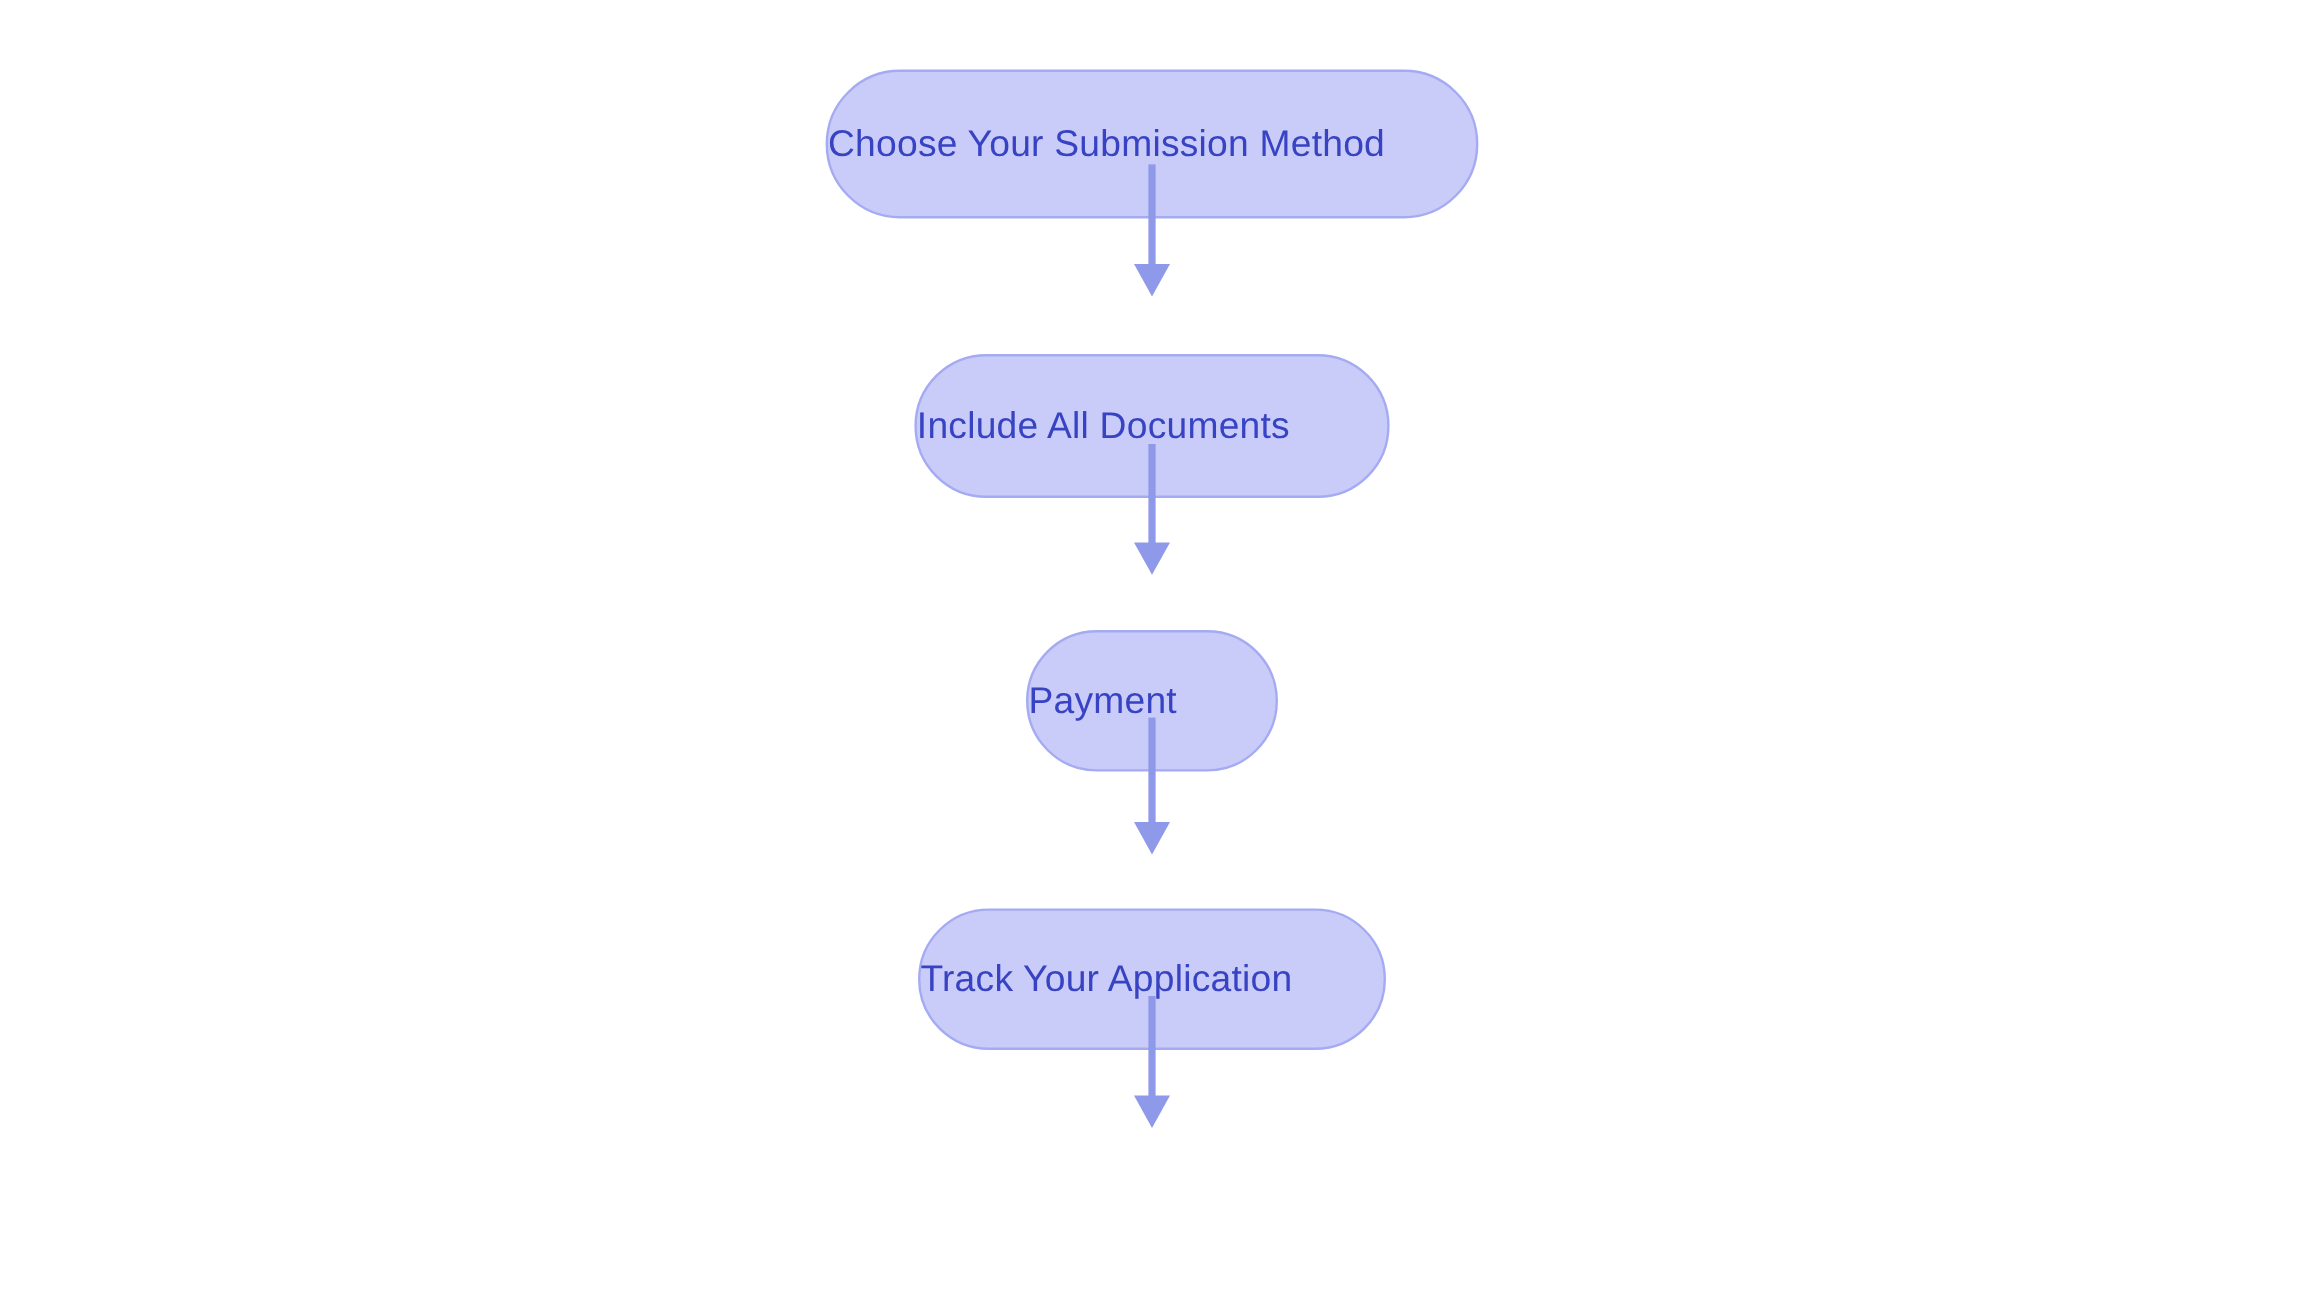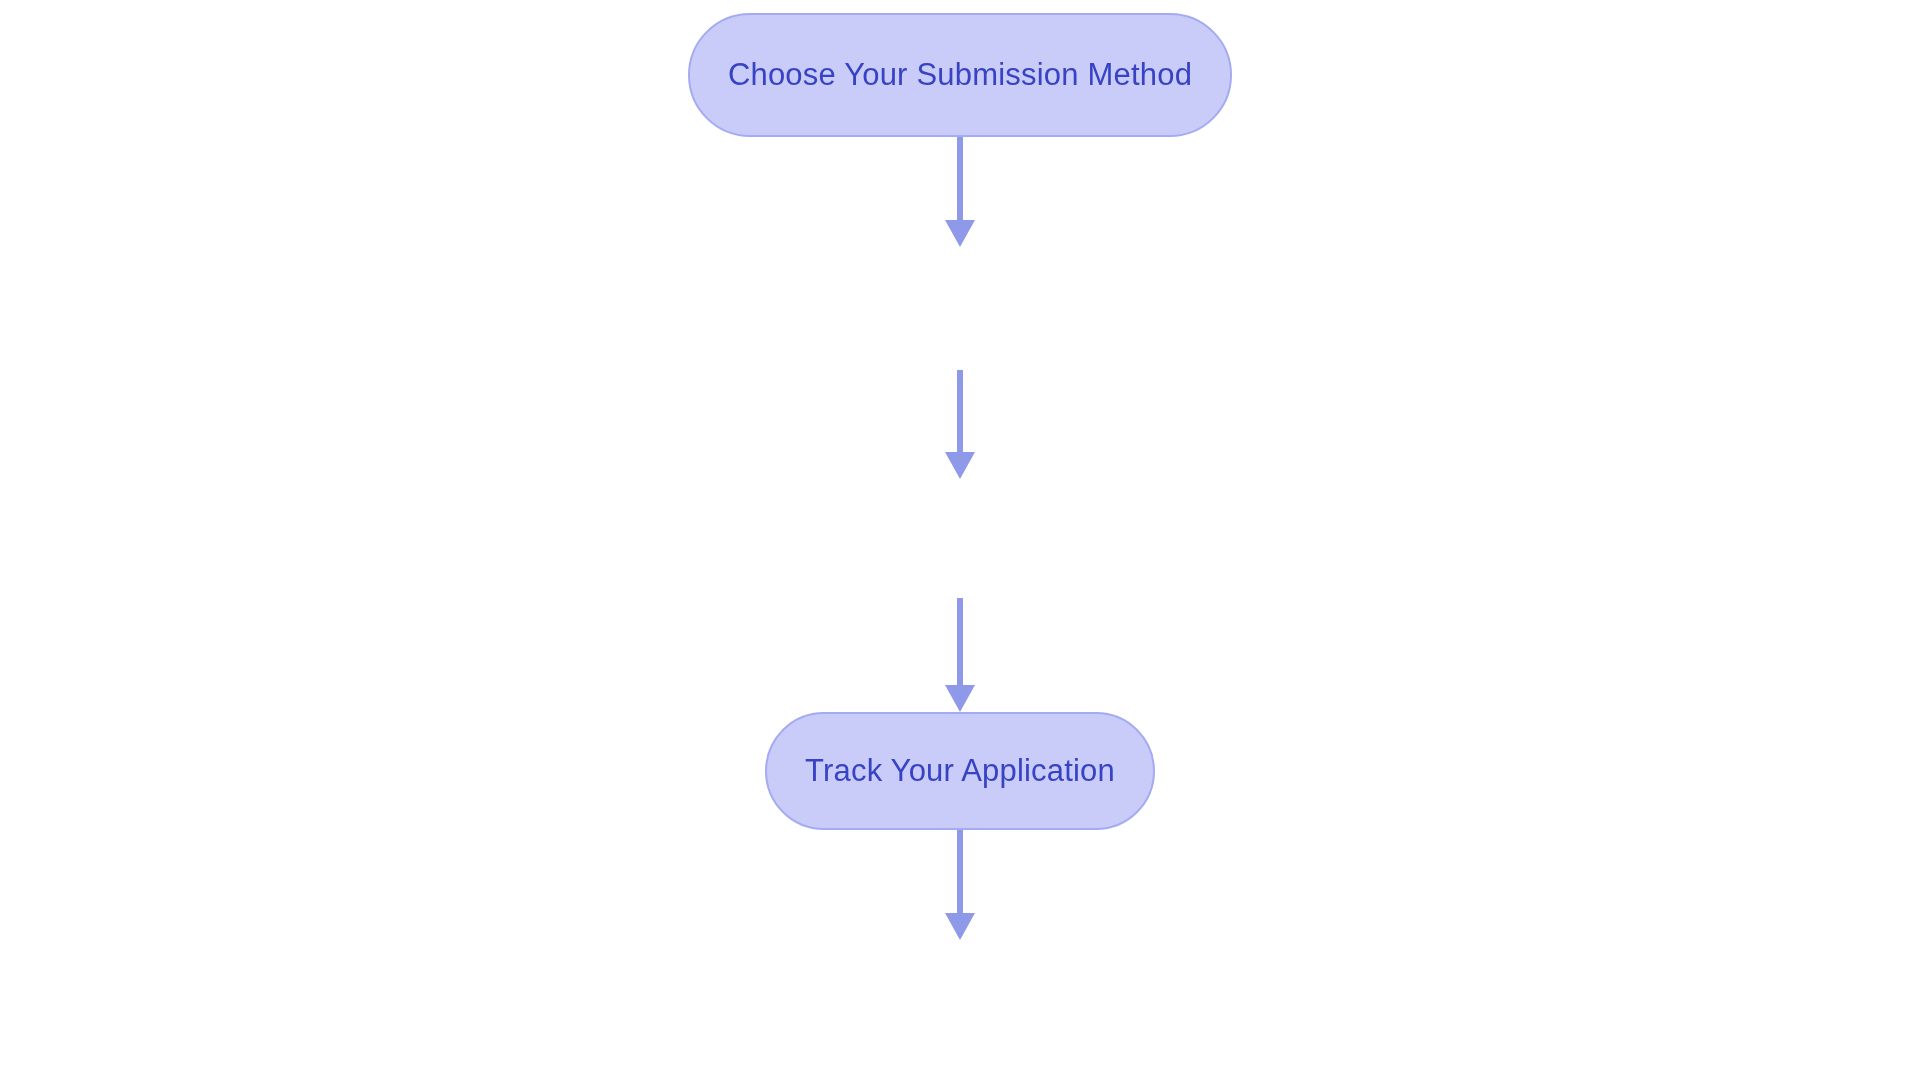"Choose Your Submission Method" .node { justify-content: center -> flex-start; margin-top: none -> 45px }
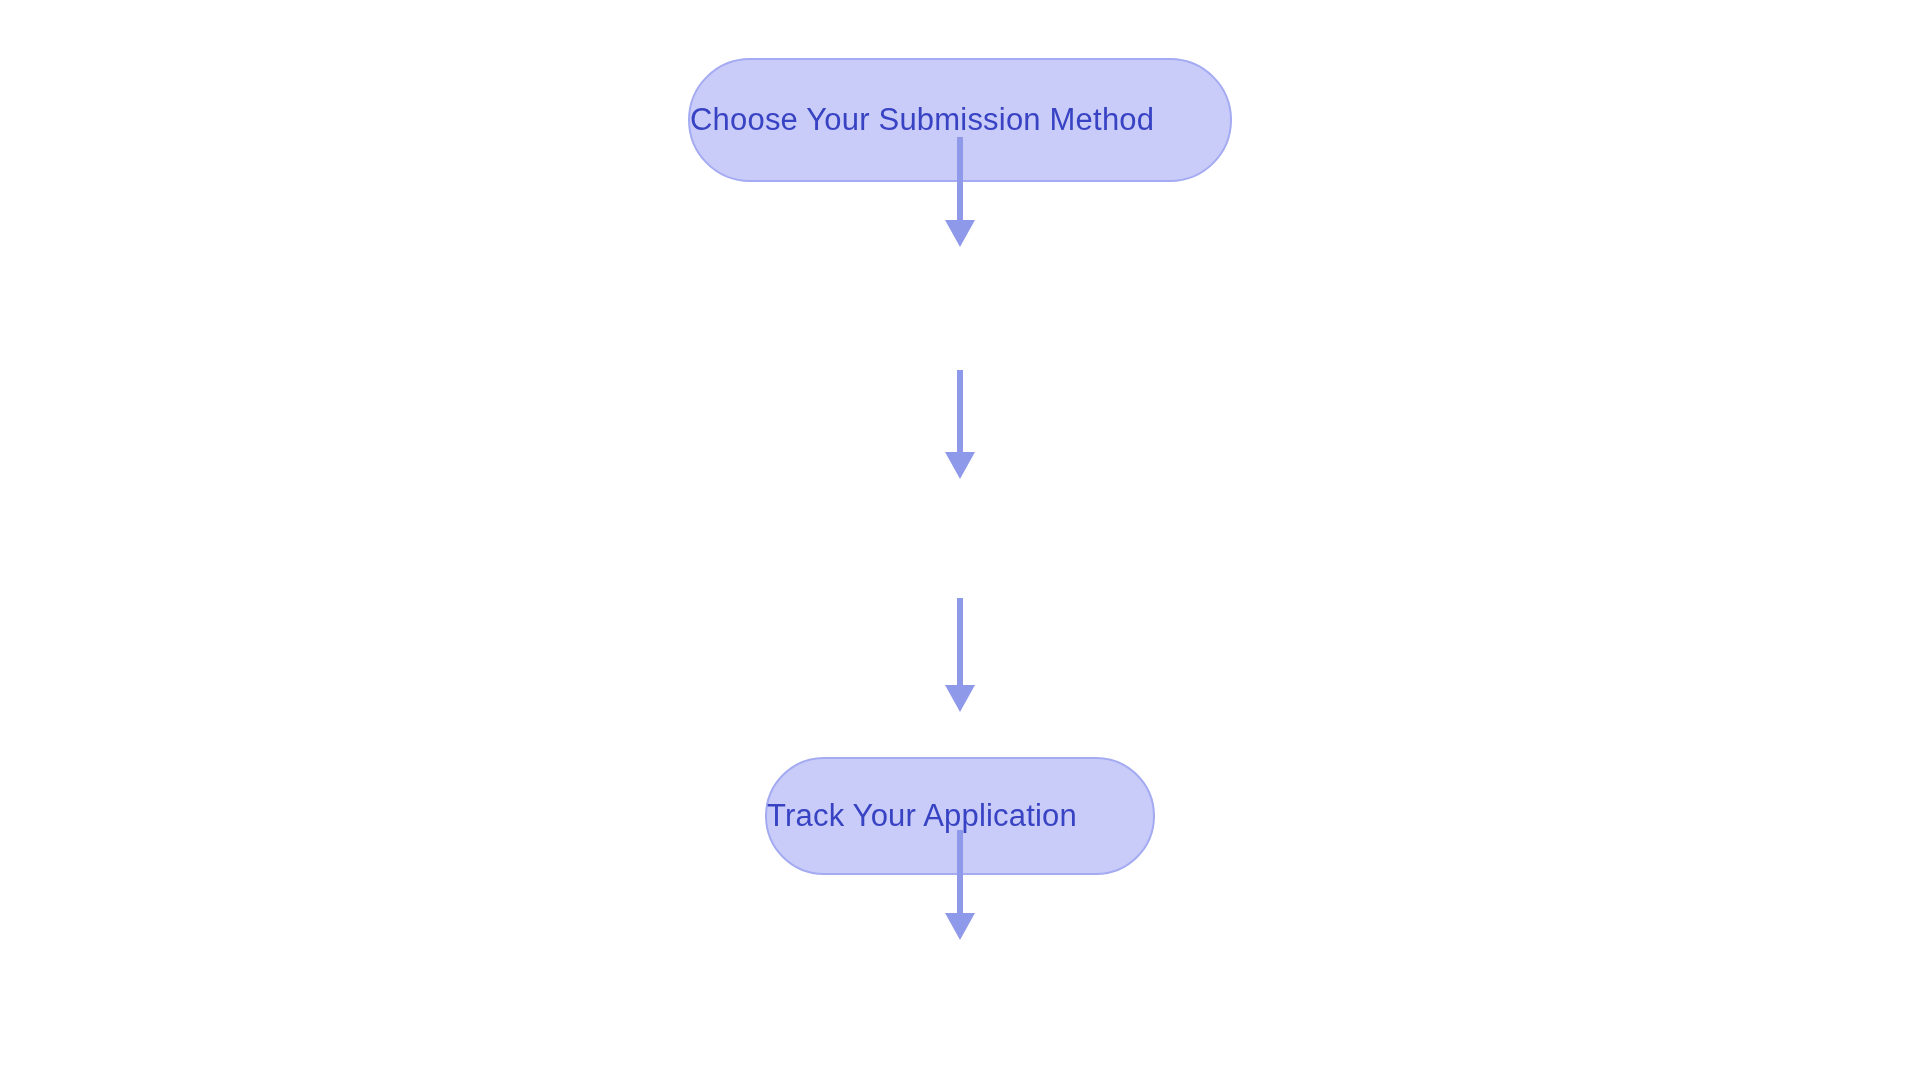"Include All Documents" div.node { html: none -> <div> <span>Include All Documents</span> </div> }
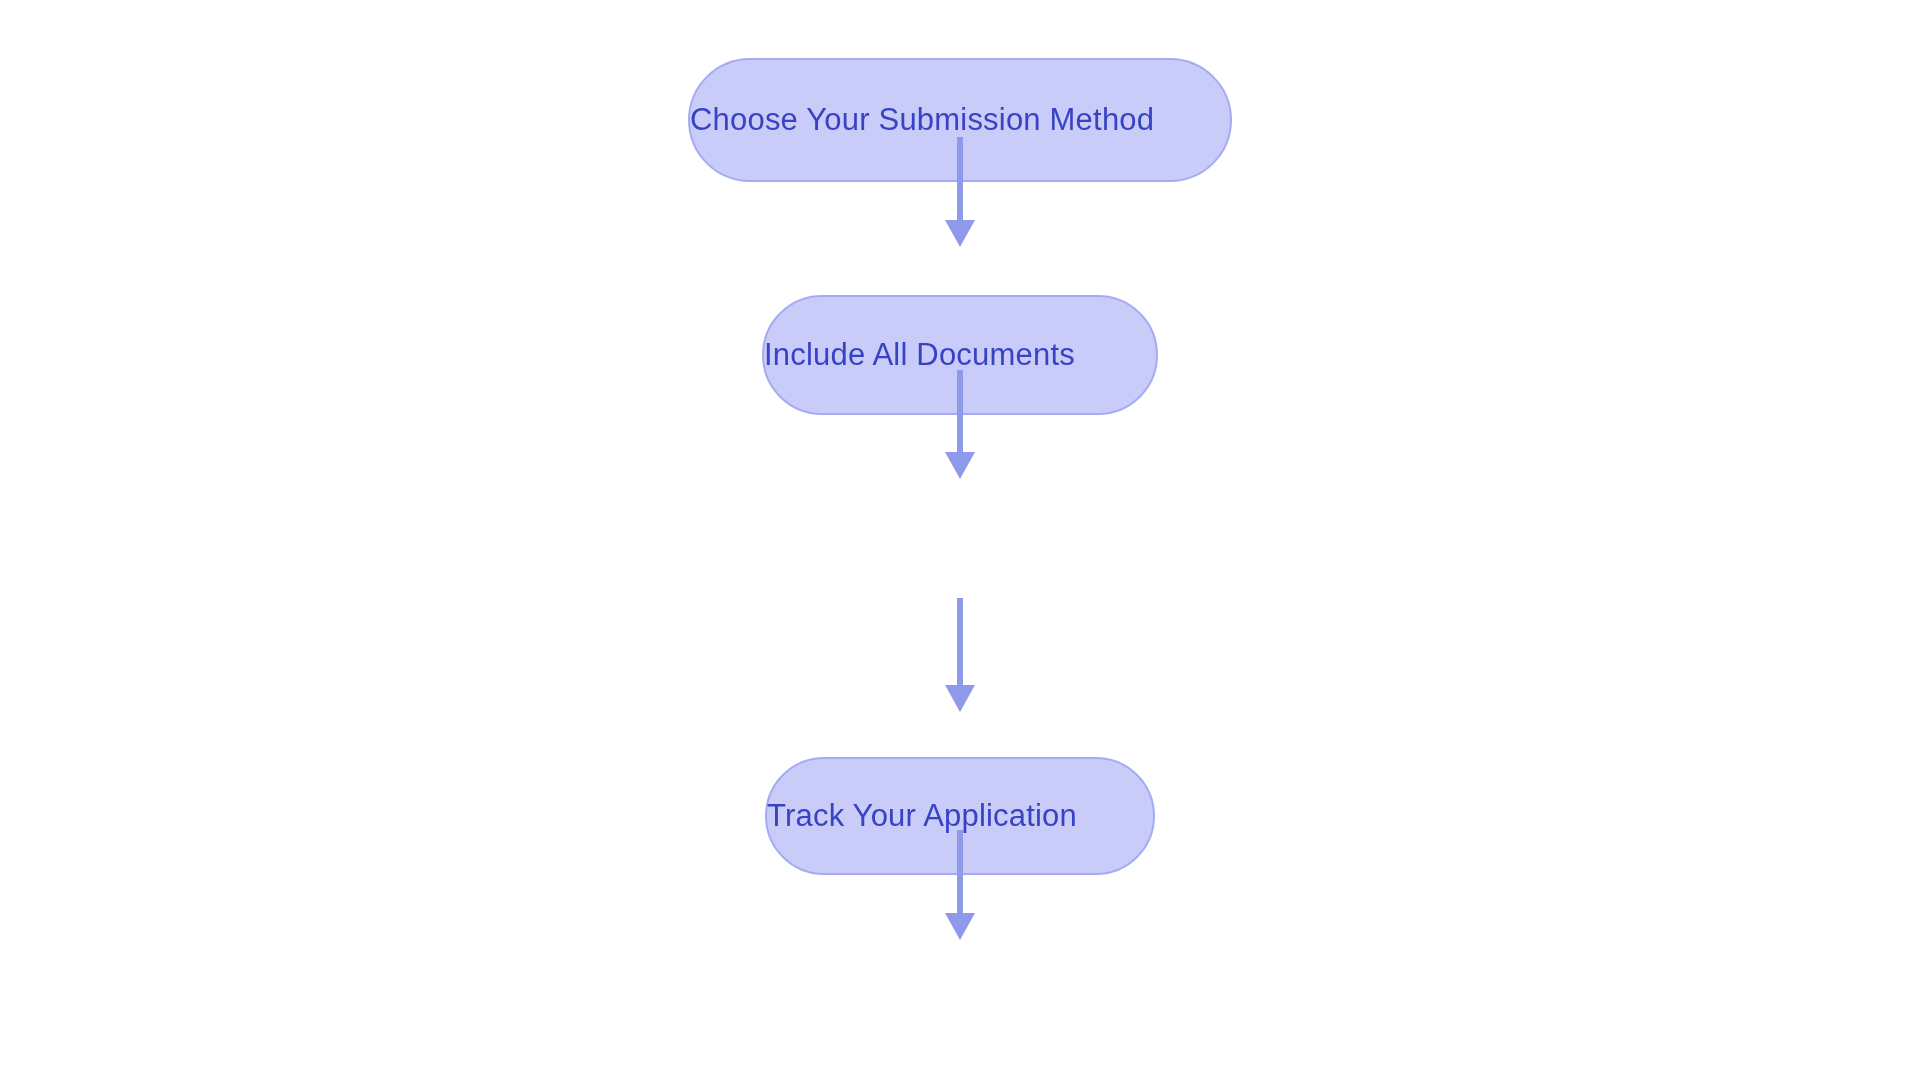"Payment" div.node { html: none -> <div> <span>Payment</span> </div> }
